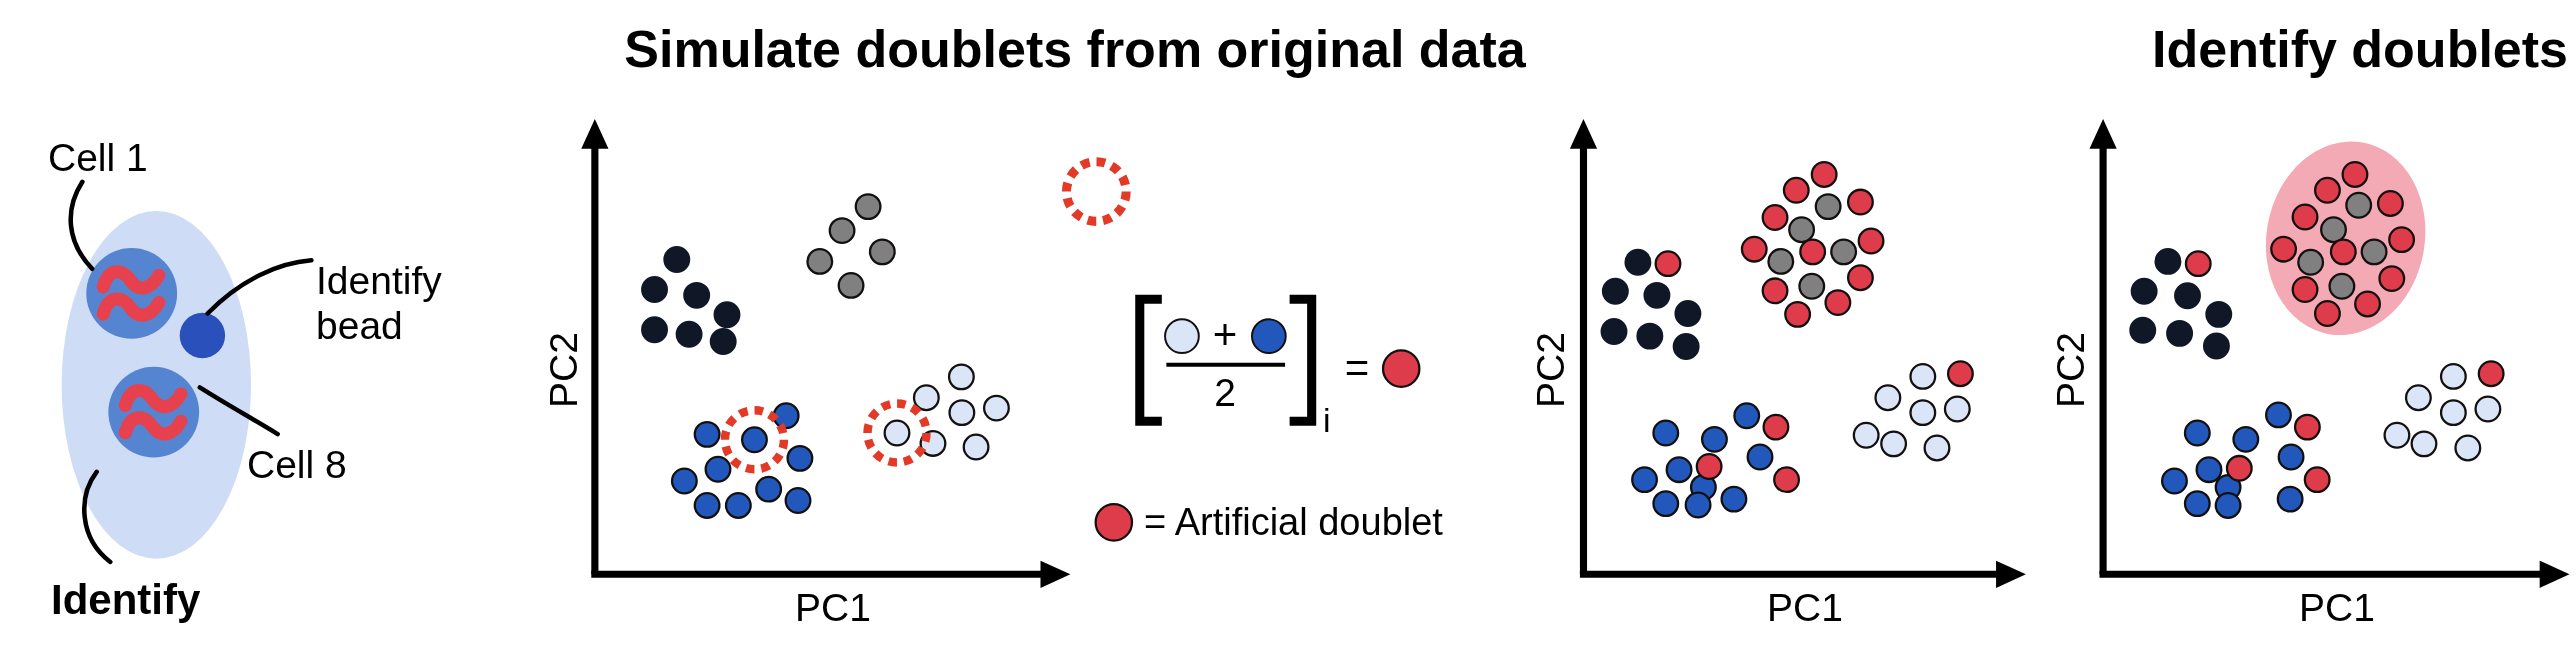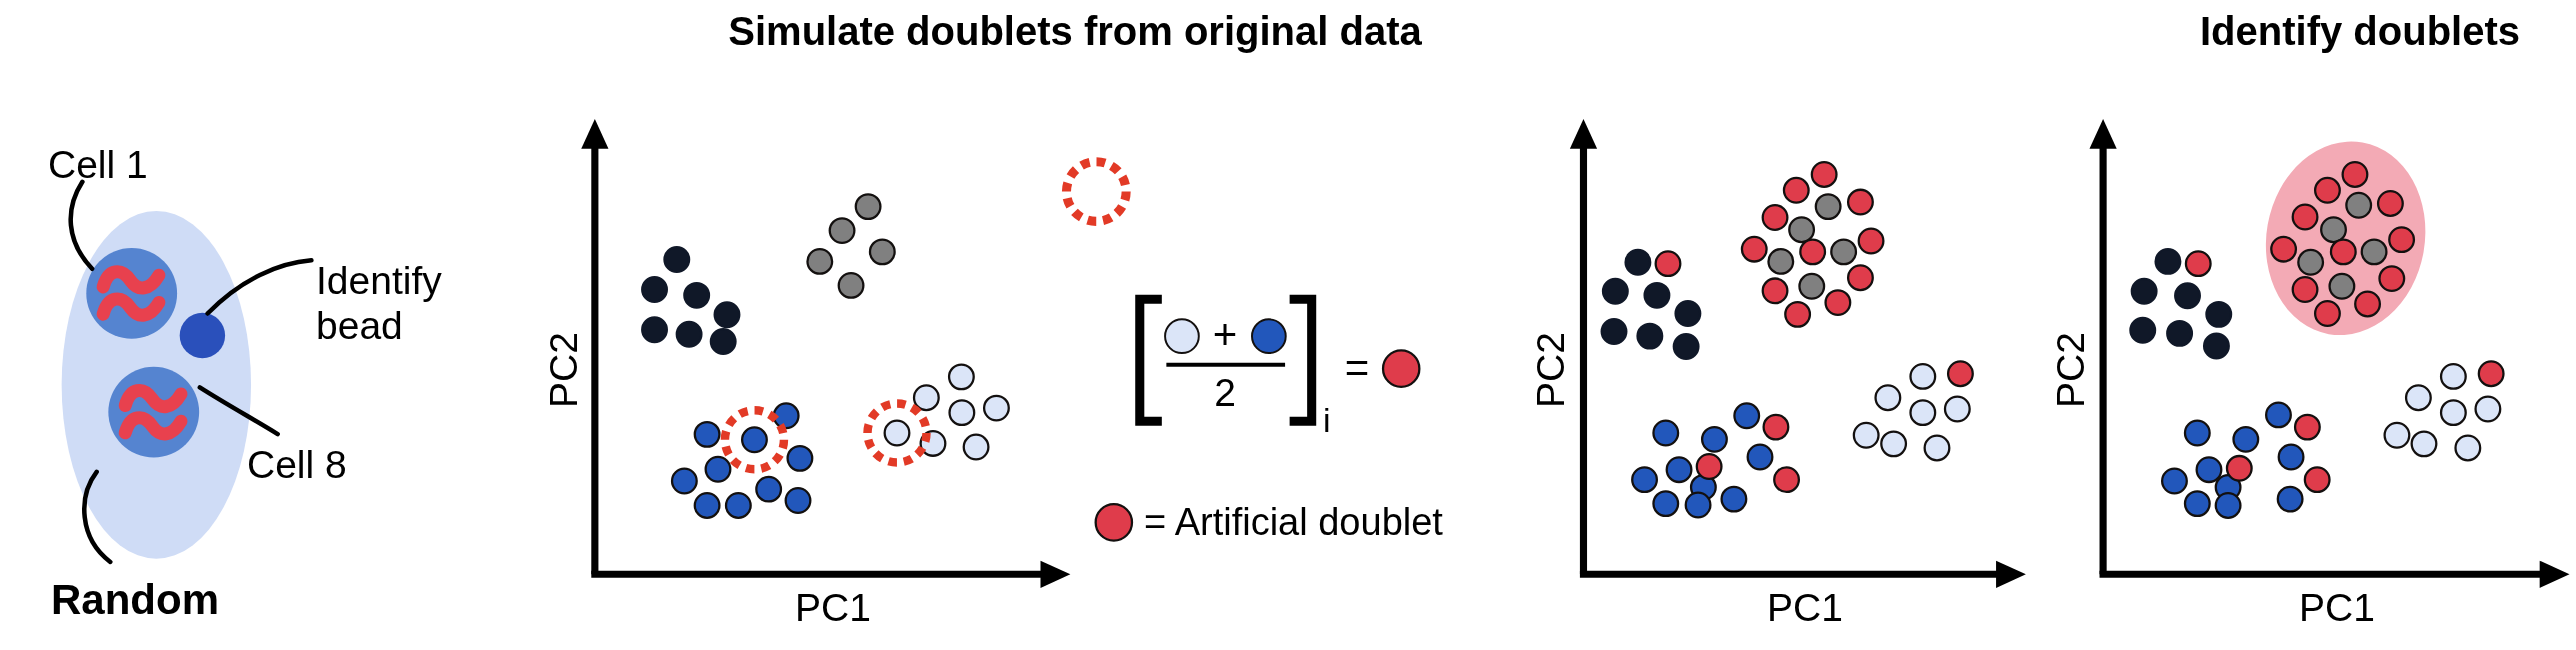"Simulate doublets from original data" .panel-title { font-size: 40px -> 52px; top: 9px -> 19px }
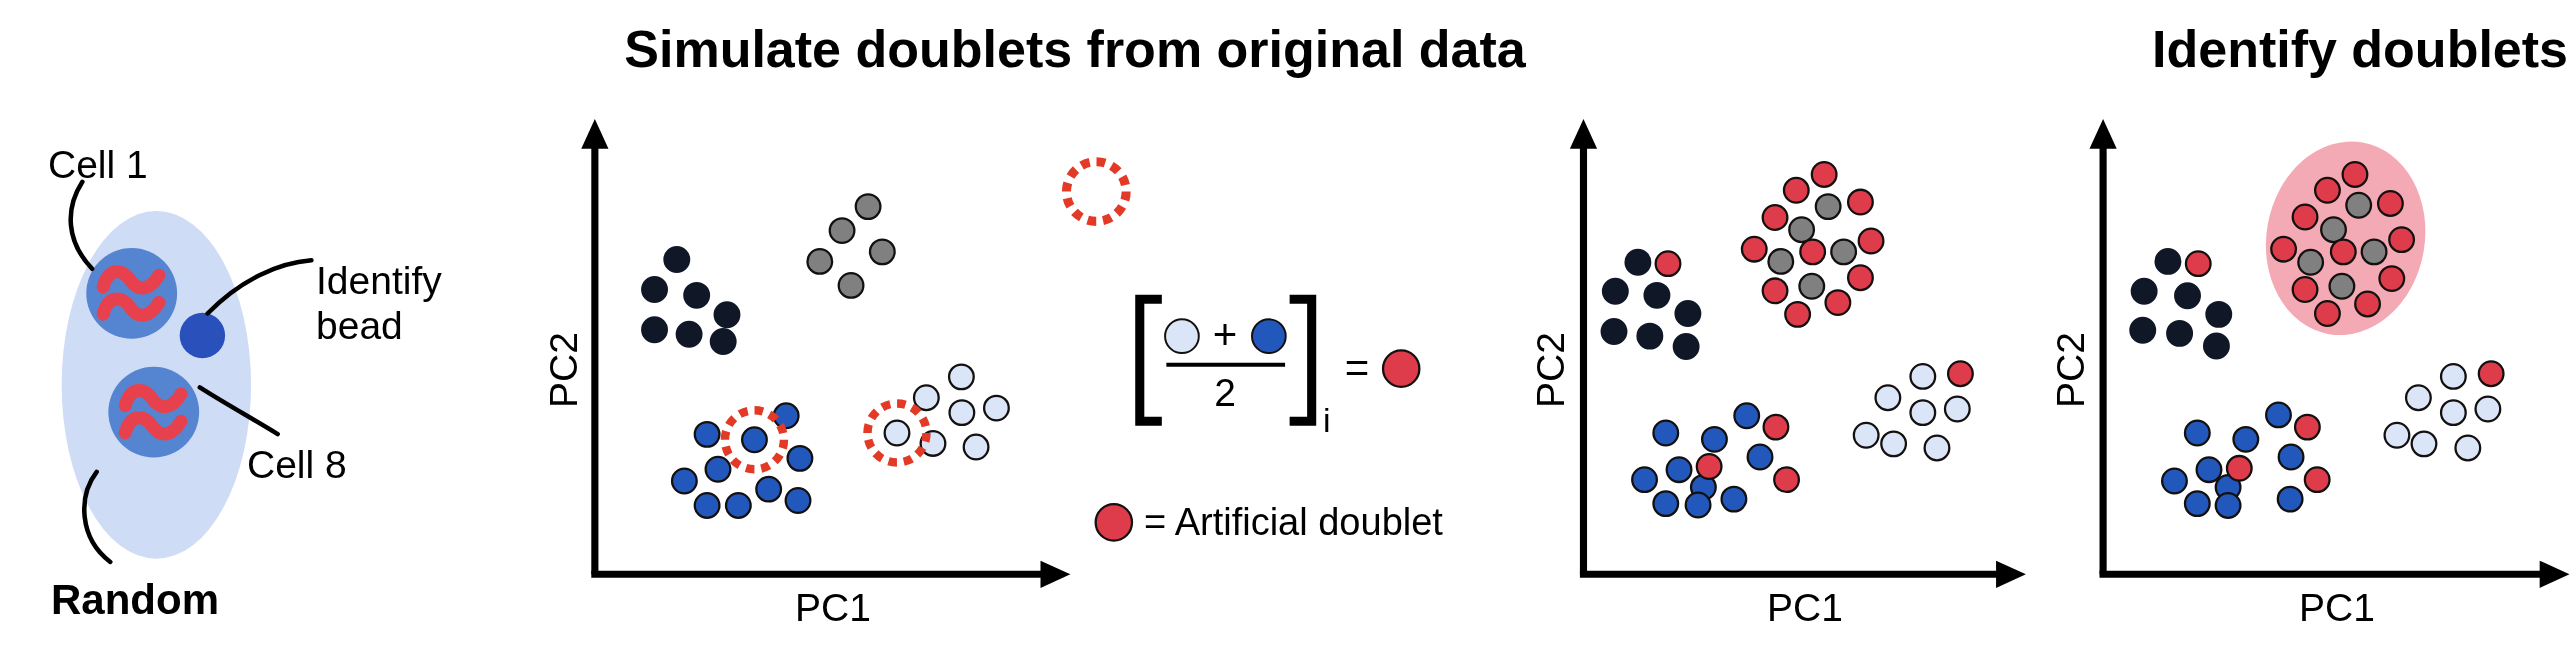"Cell 1" div.label { top: 142px -> 135px }
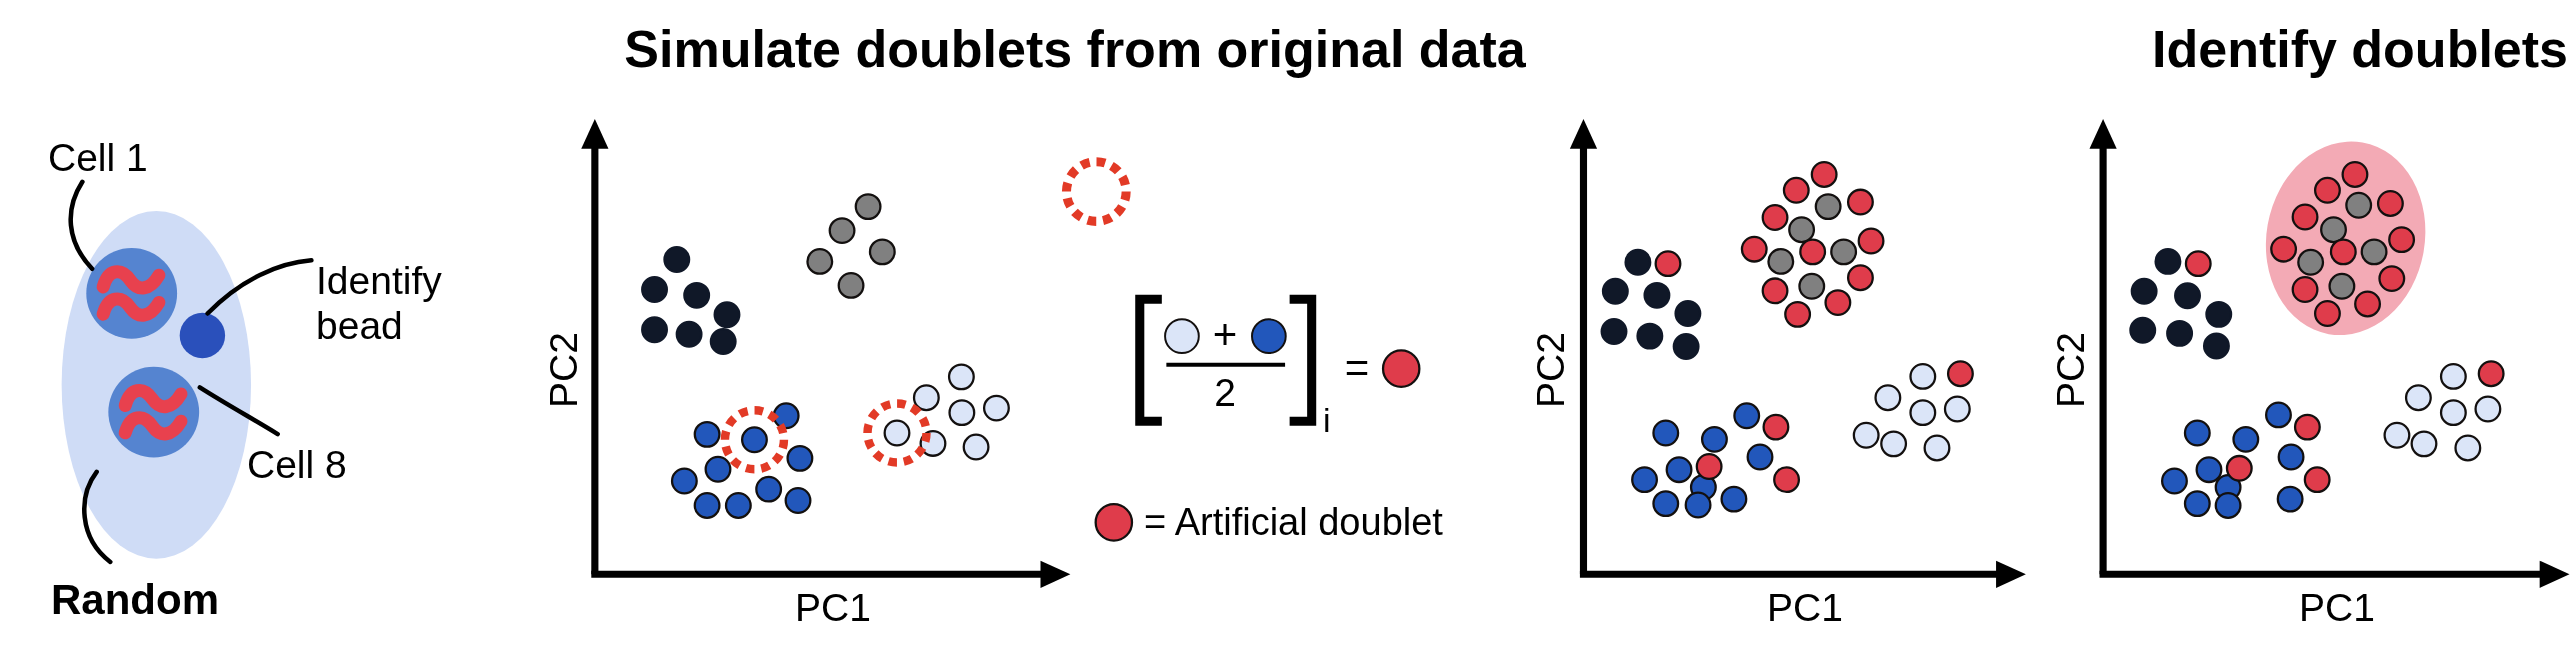"Random" div.label { text: Random -> Identify }
